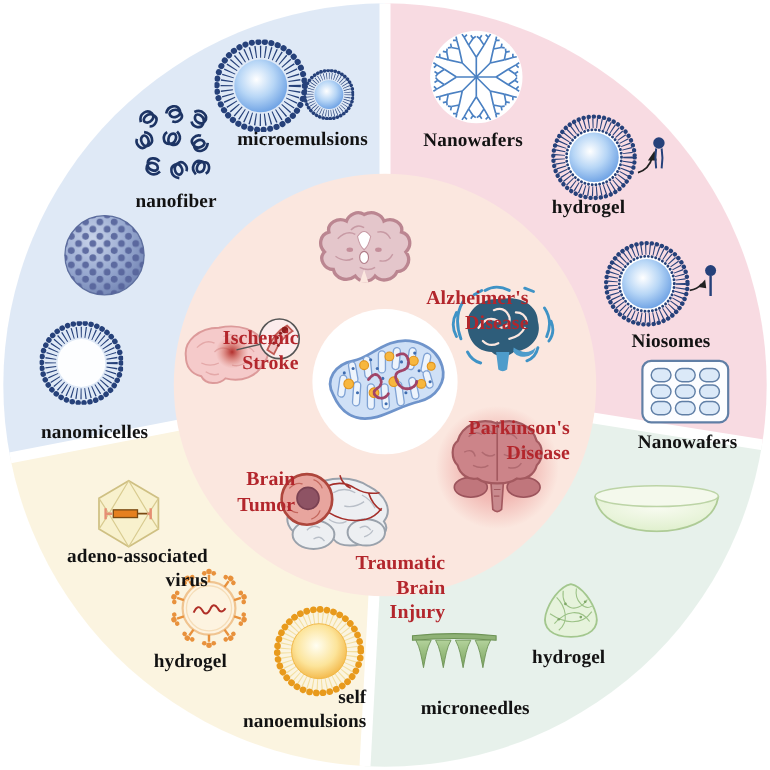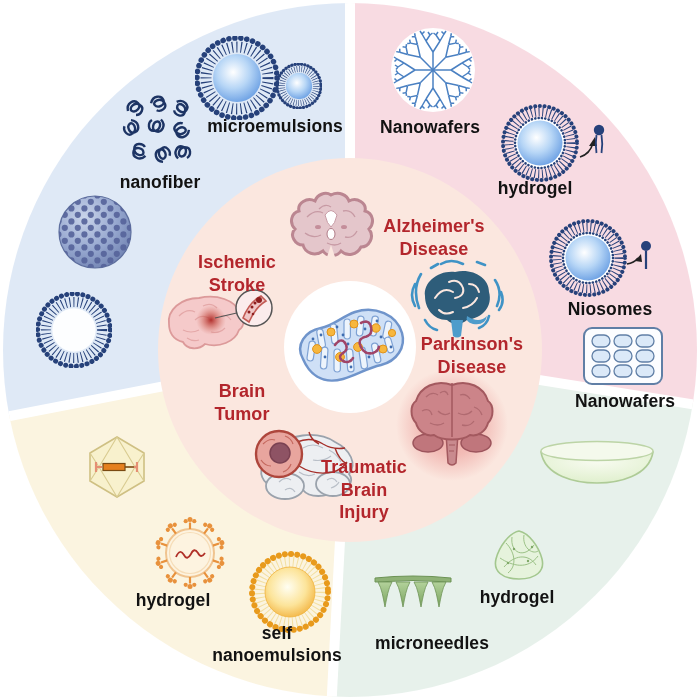"microemulsions" .lbl { font-family: none -> Liberation Serif, serif; text-align: center -> right }
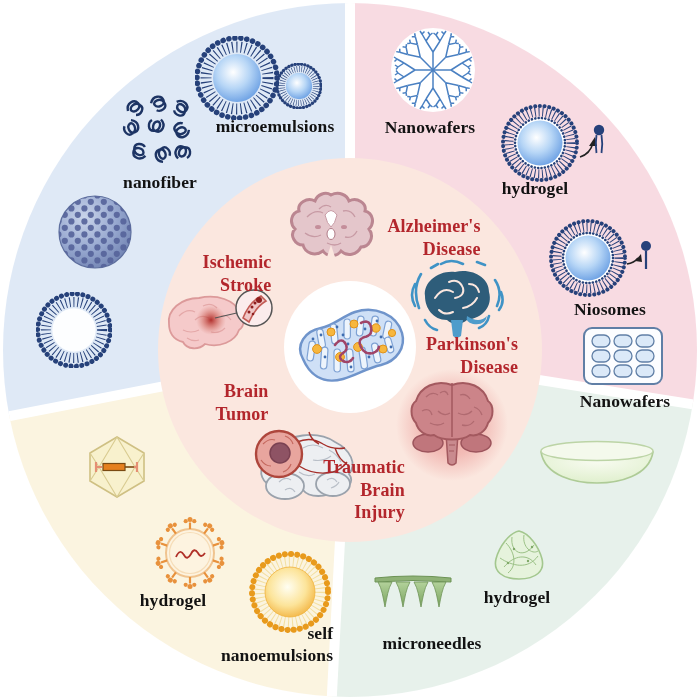"Alzheimer's" .disease { margin-top: none -> 44px }
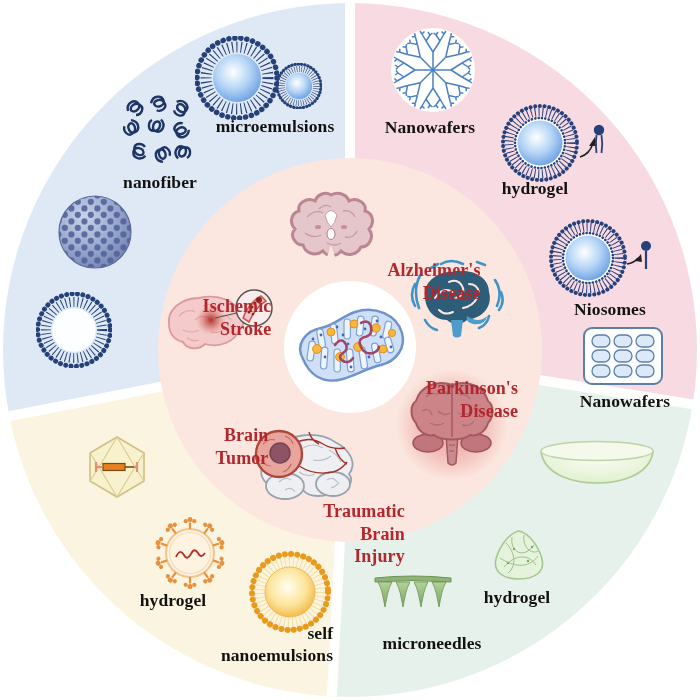"nanomicelles" div.lbl { html: none -> <div>nanomicelles</div> }
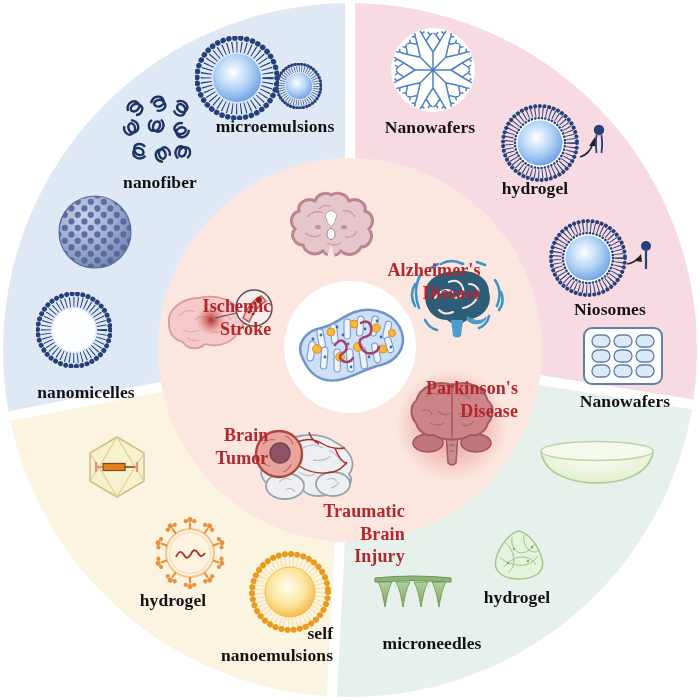"adeno-associated" div.lbl { html: none -> <div>adeno-associated virus</div> }
